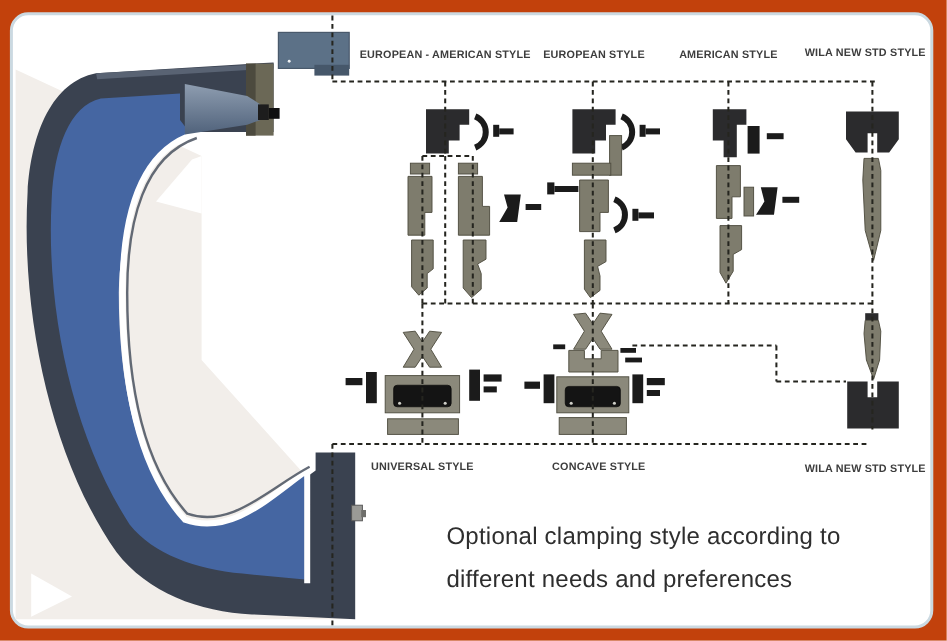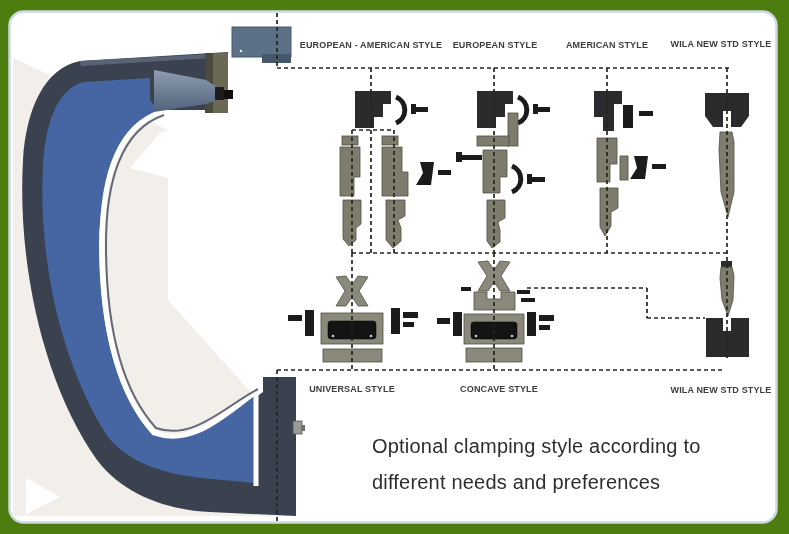"EUROPEAN - AMERICAN STYLE" .stage { background: #4d7c0f -> #c2410c }
